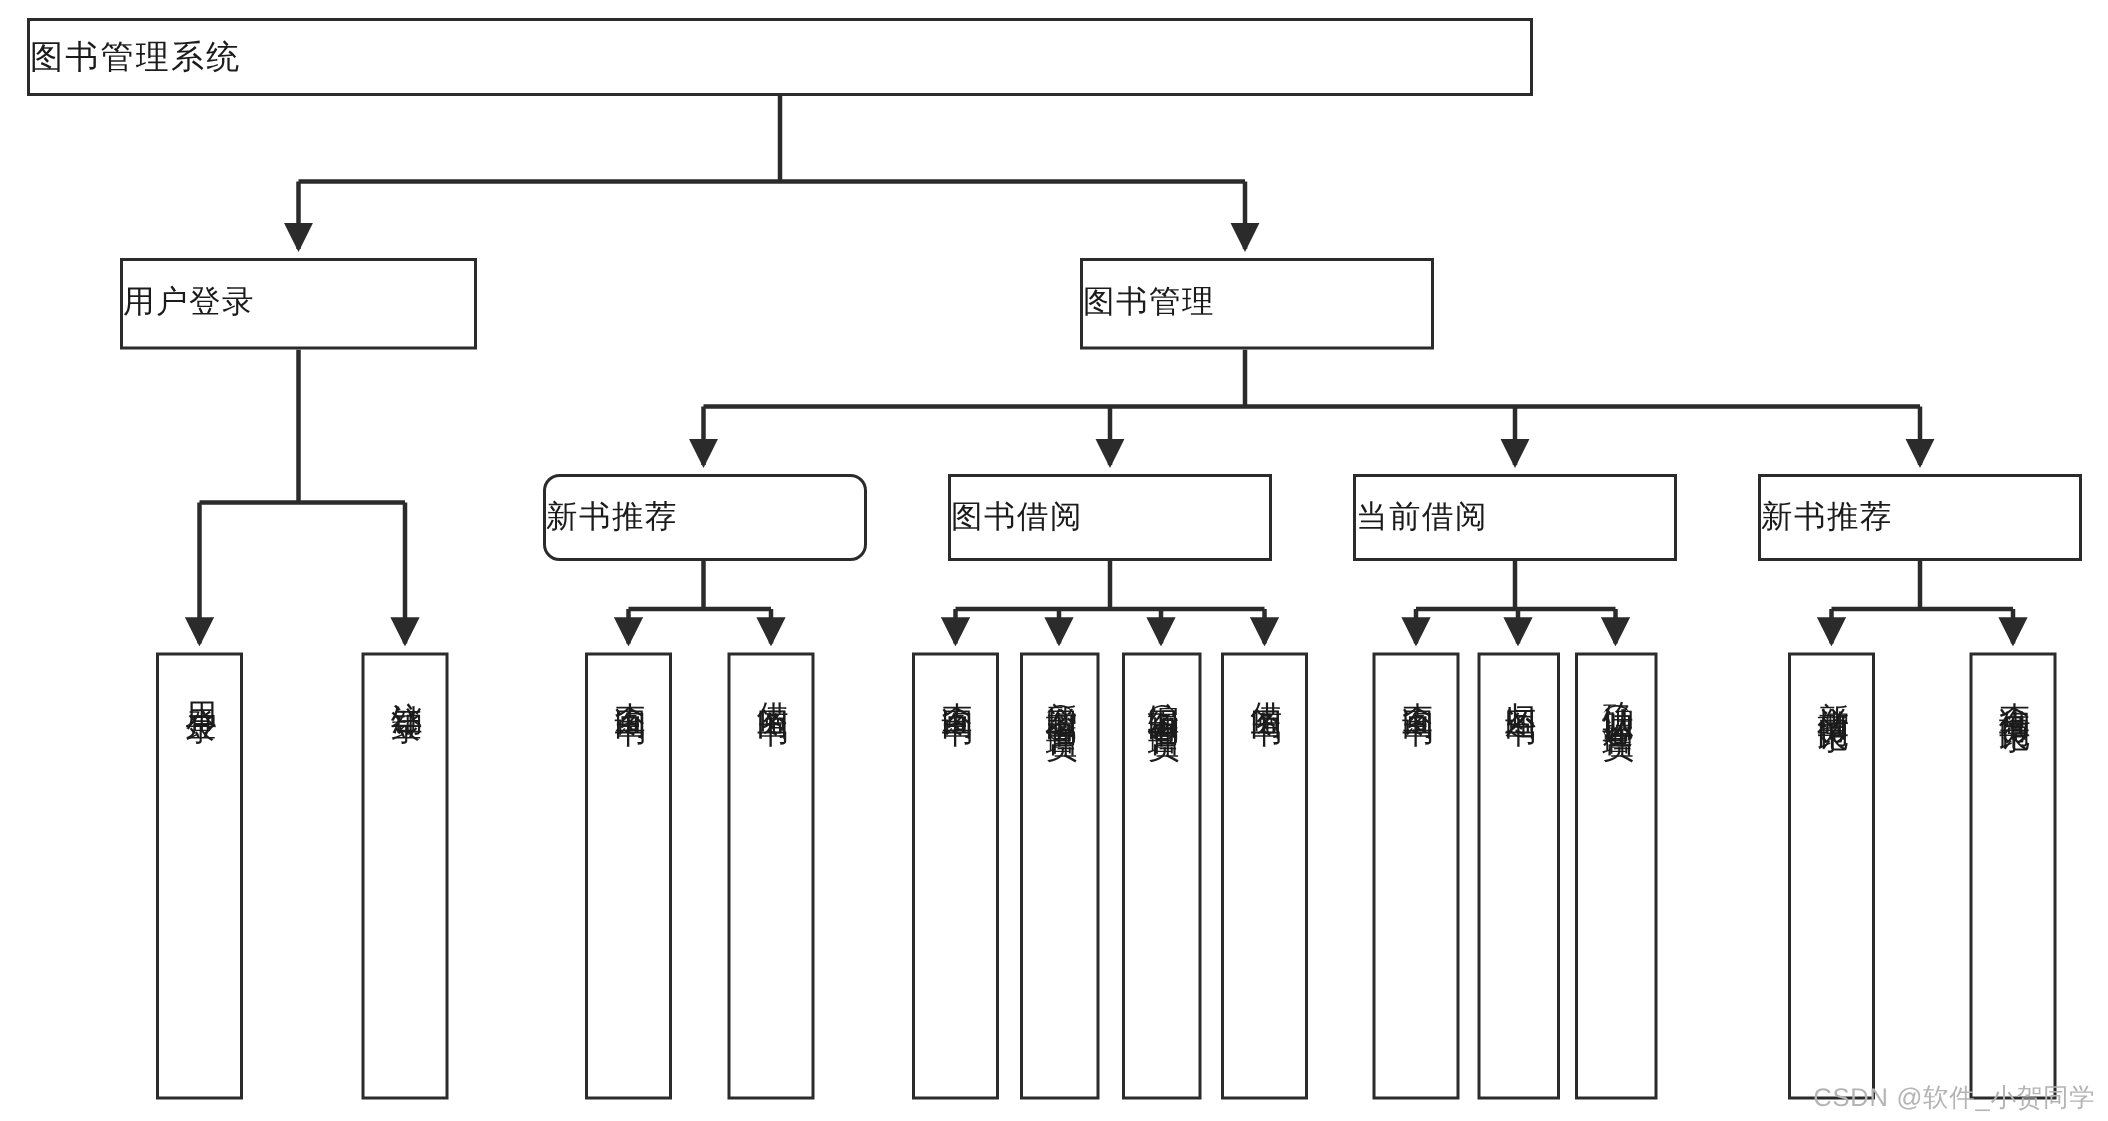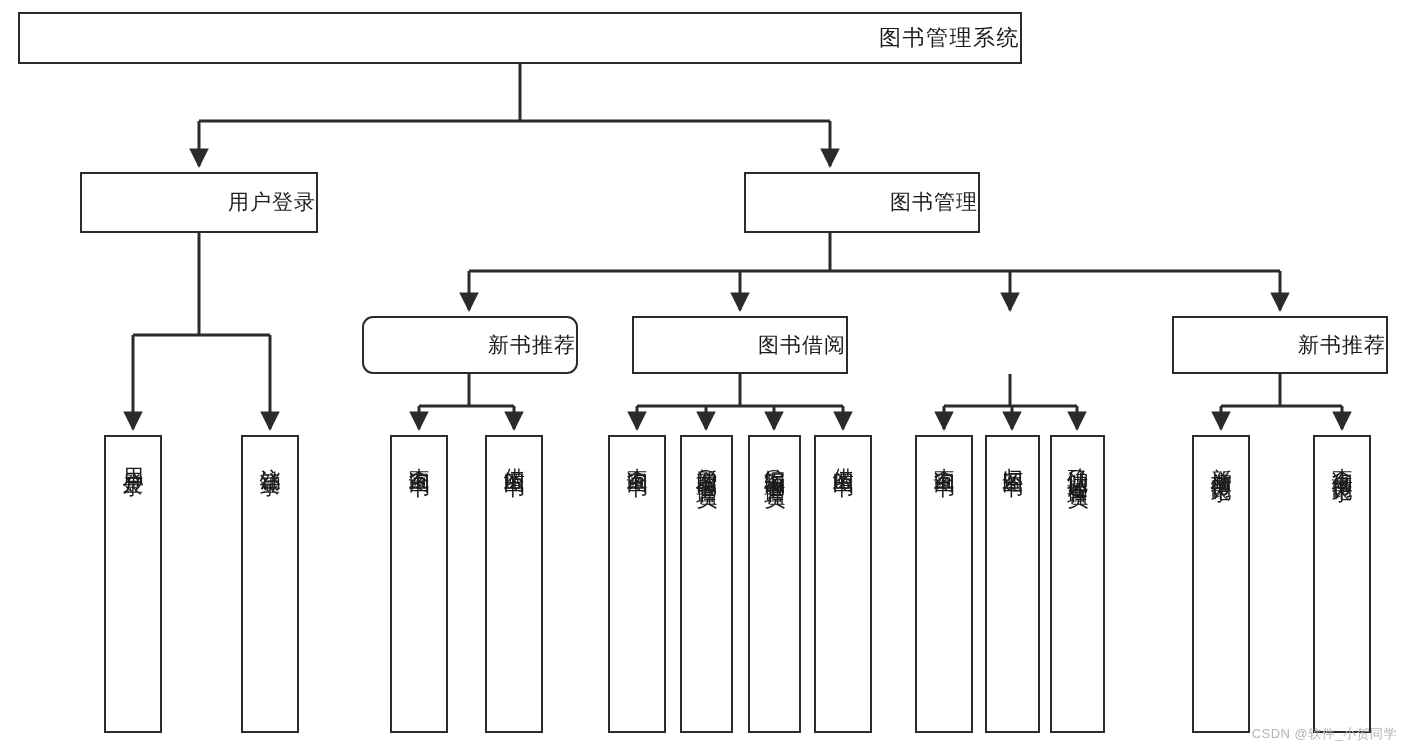"图书管理系统" .node { justify-content: flex-end -> flex-start }
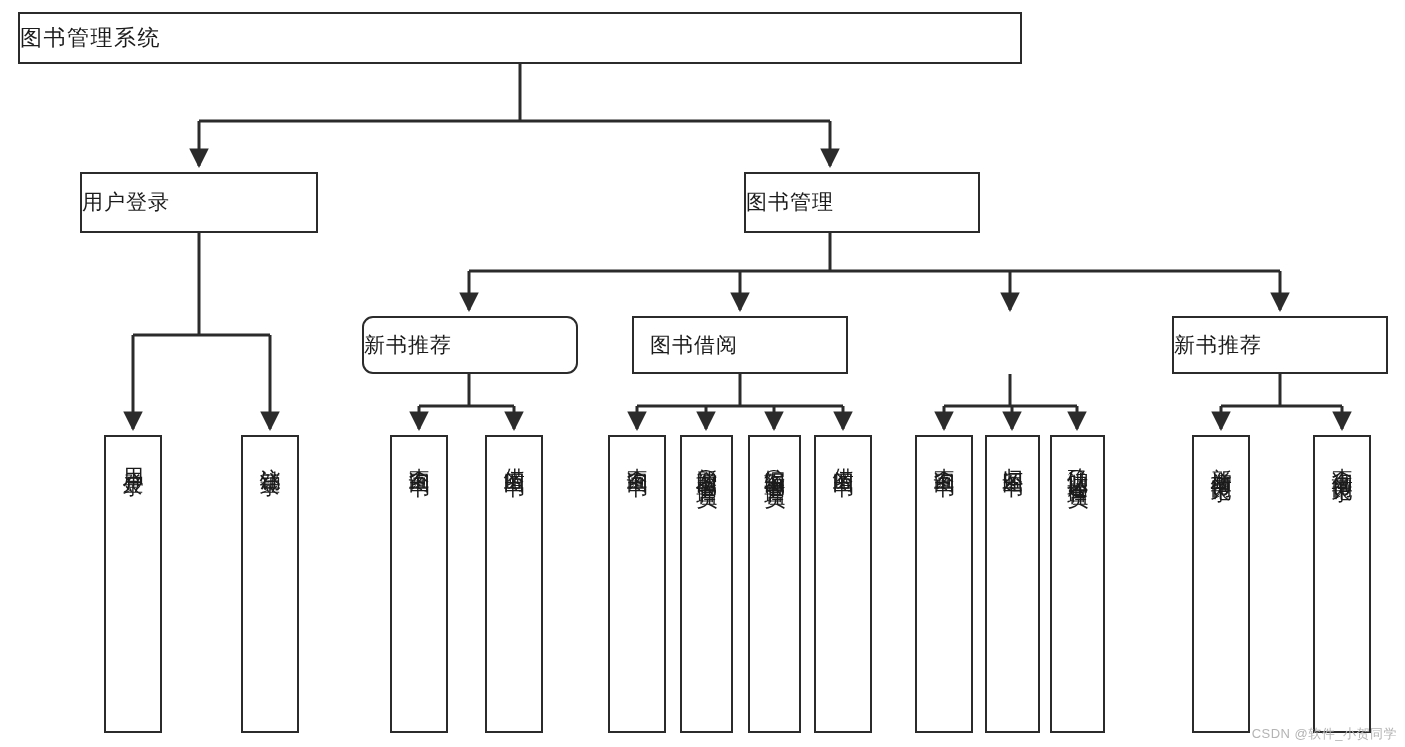"图书管理" div.node { left: 744px -> 720px }
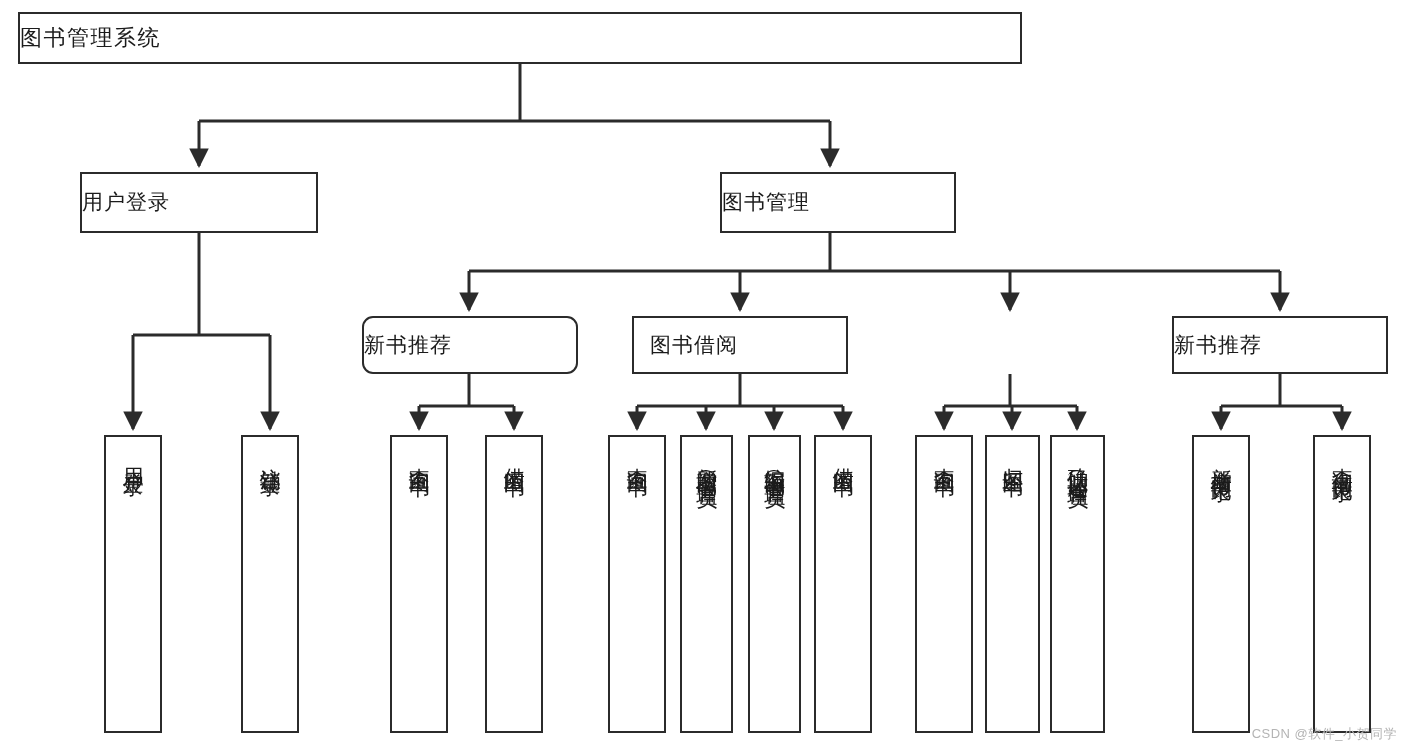"图书借阅" div.node { padding-left: 16px -> none }
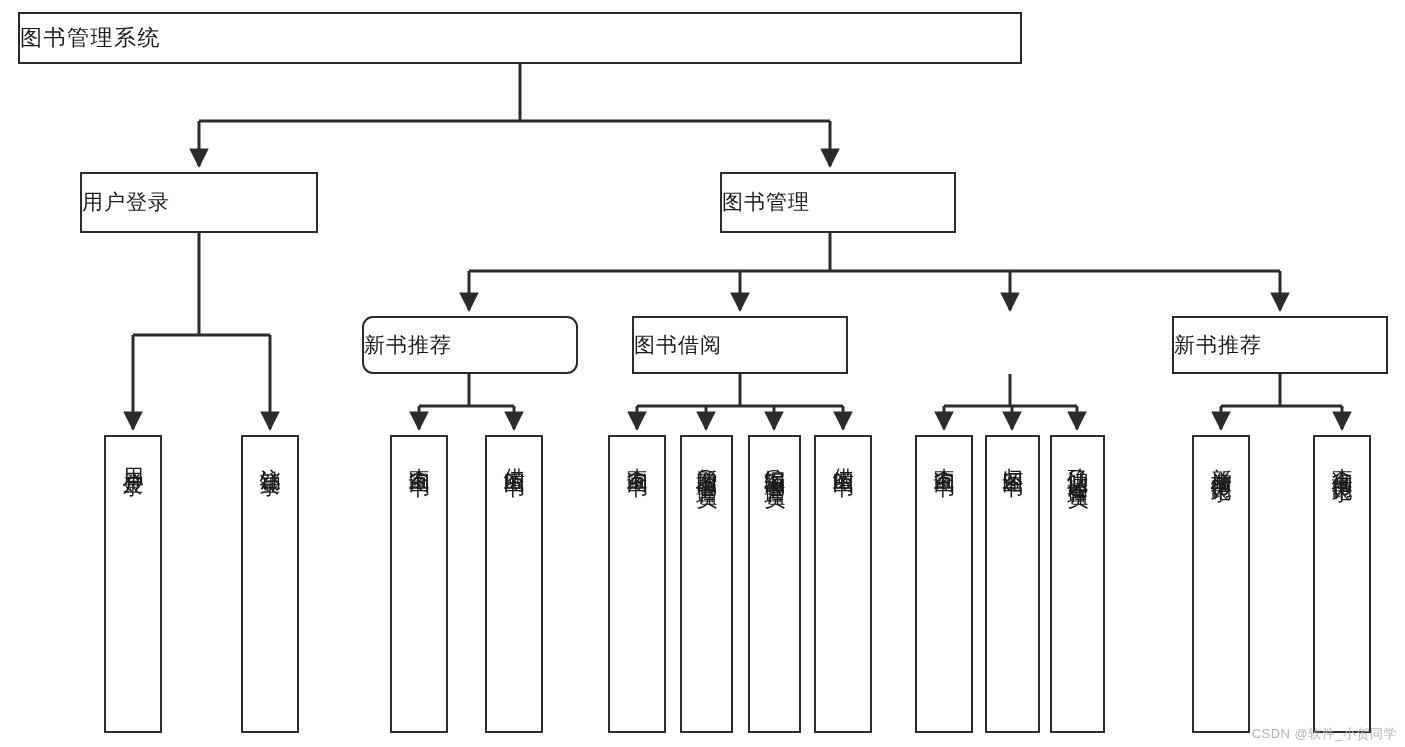"当前借阅" div.node { html: none -> <div> <span>当前借阅</span> </div> }
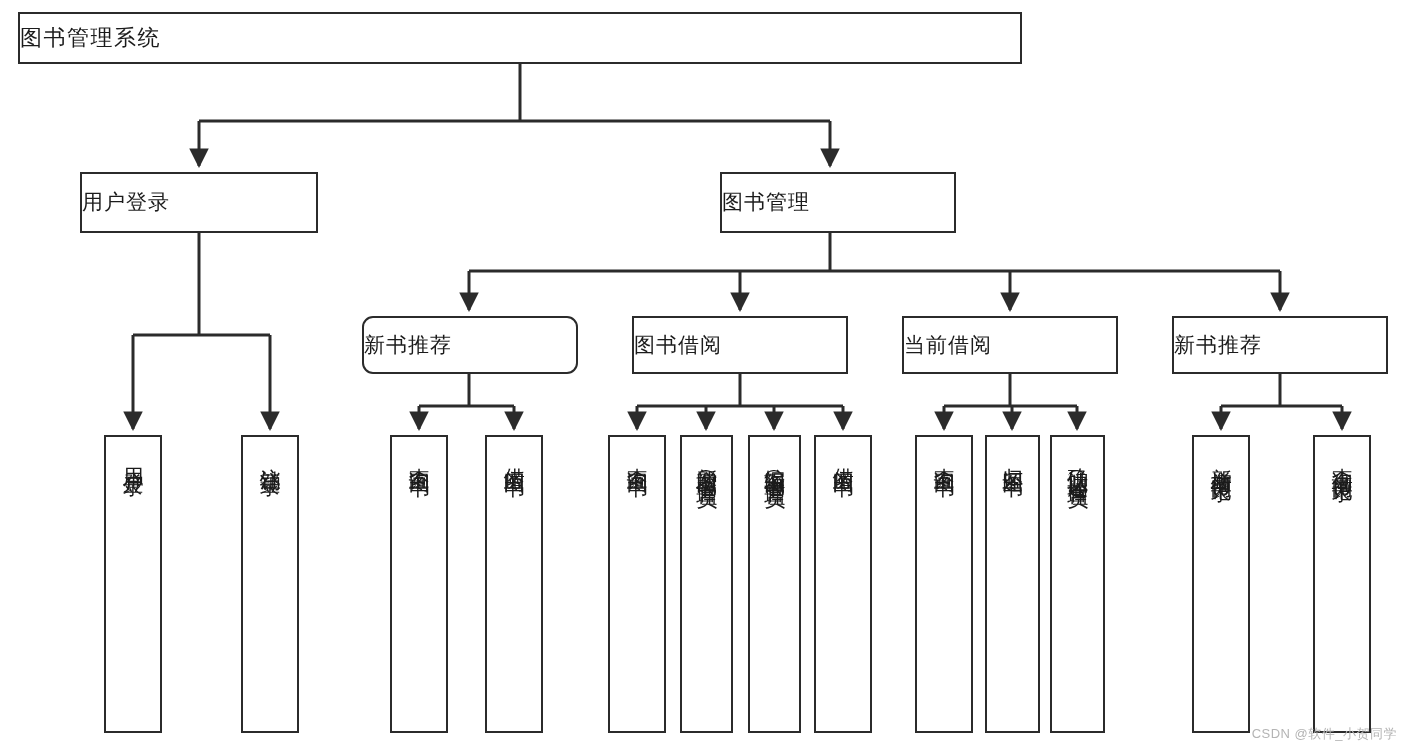"CSDN @软件_小贺同学" #watermark { font-size: 13px -> 17px }
